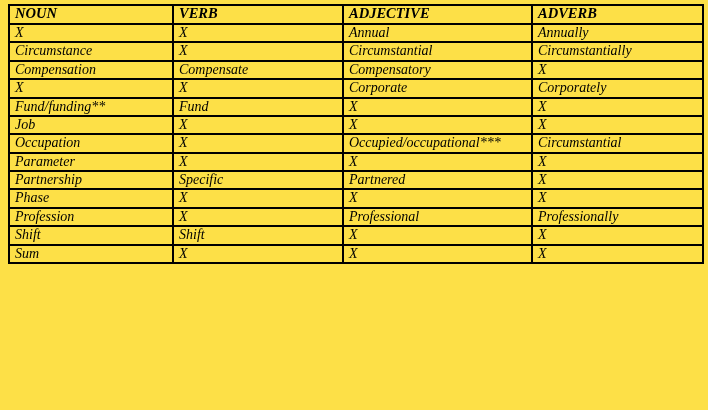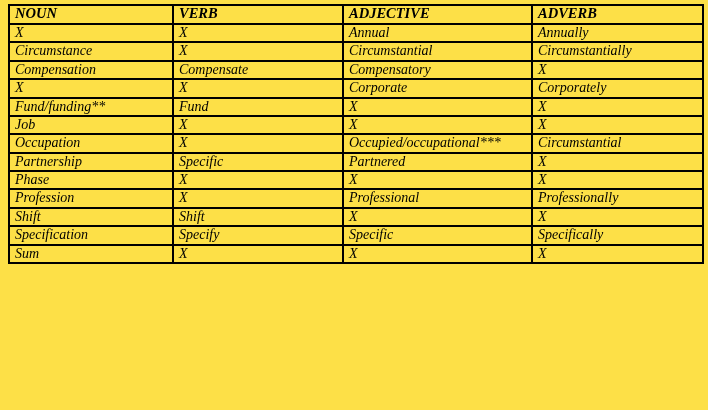"Parameter" tr { html: none -> <tr> <td>Parameter</td> <td>X</td> <td>X</td> <td>X</td> </tr> }
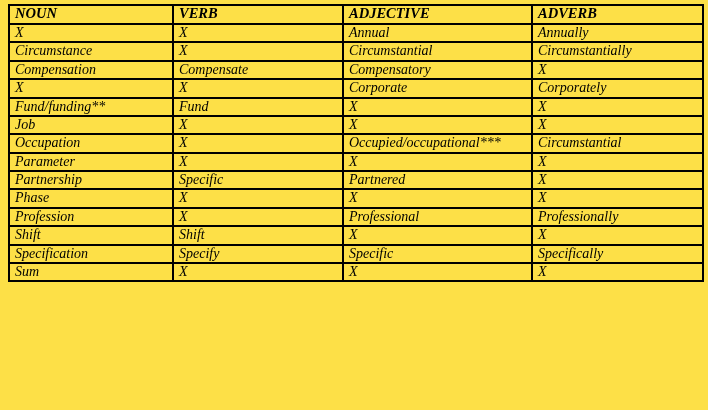"Specification" tr { html: <tr> <td>Specification</td> <td>Specify</td> <td>Specific</td> <td>Specifically</td> </tr> -> none }
